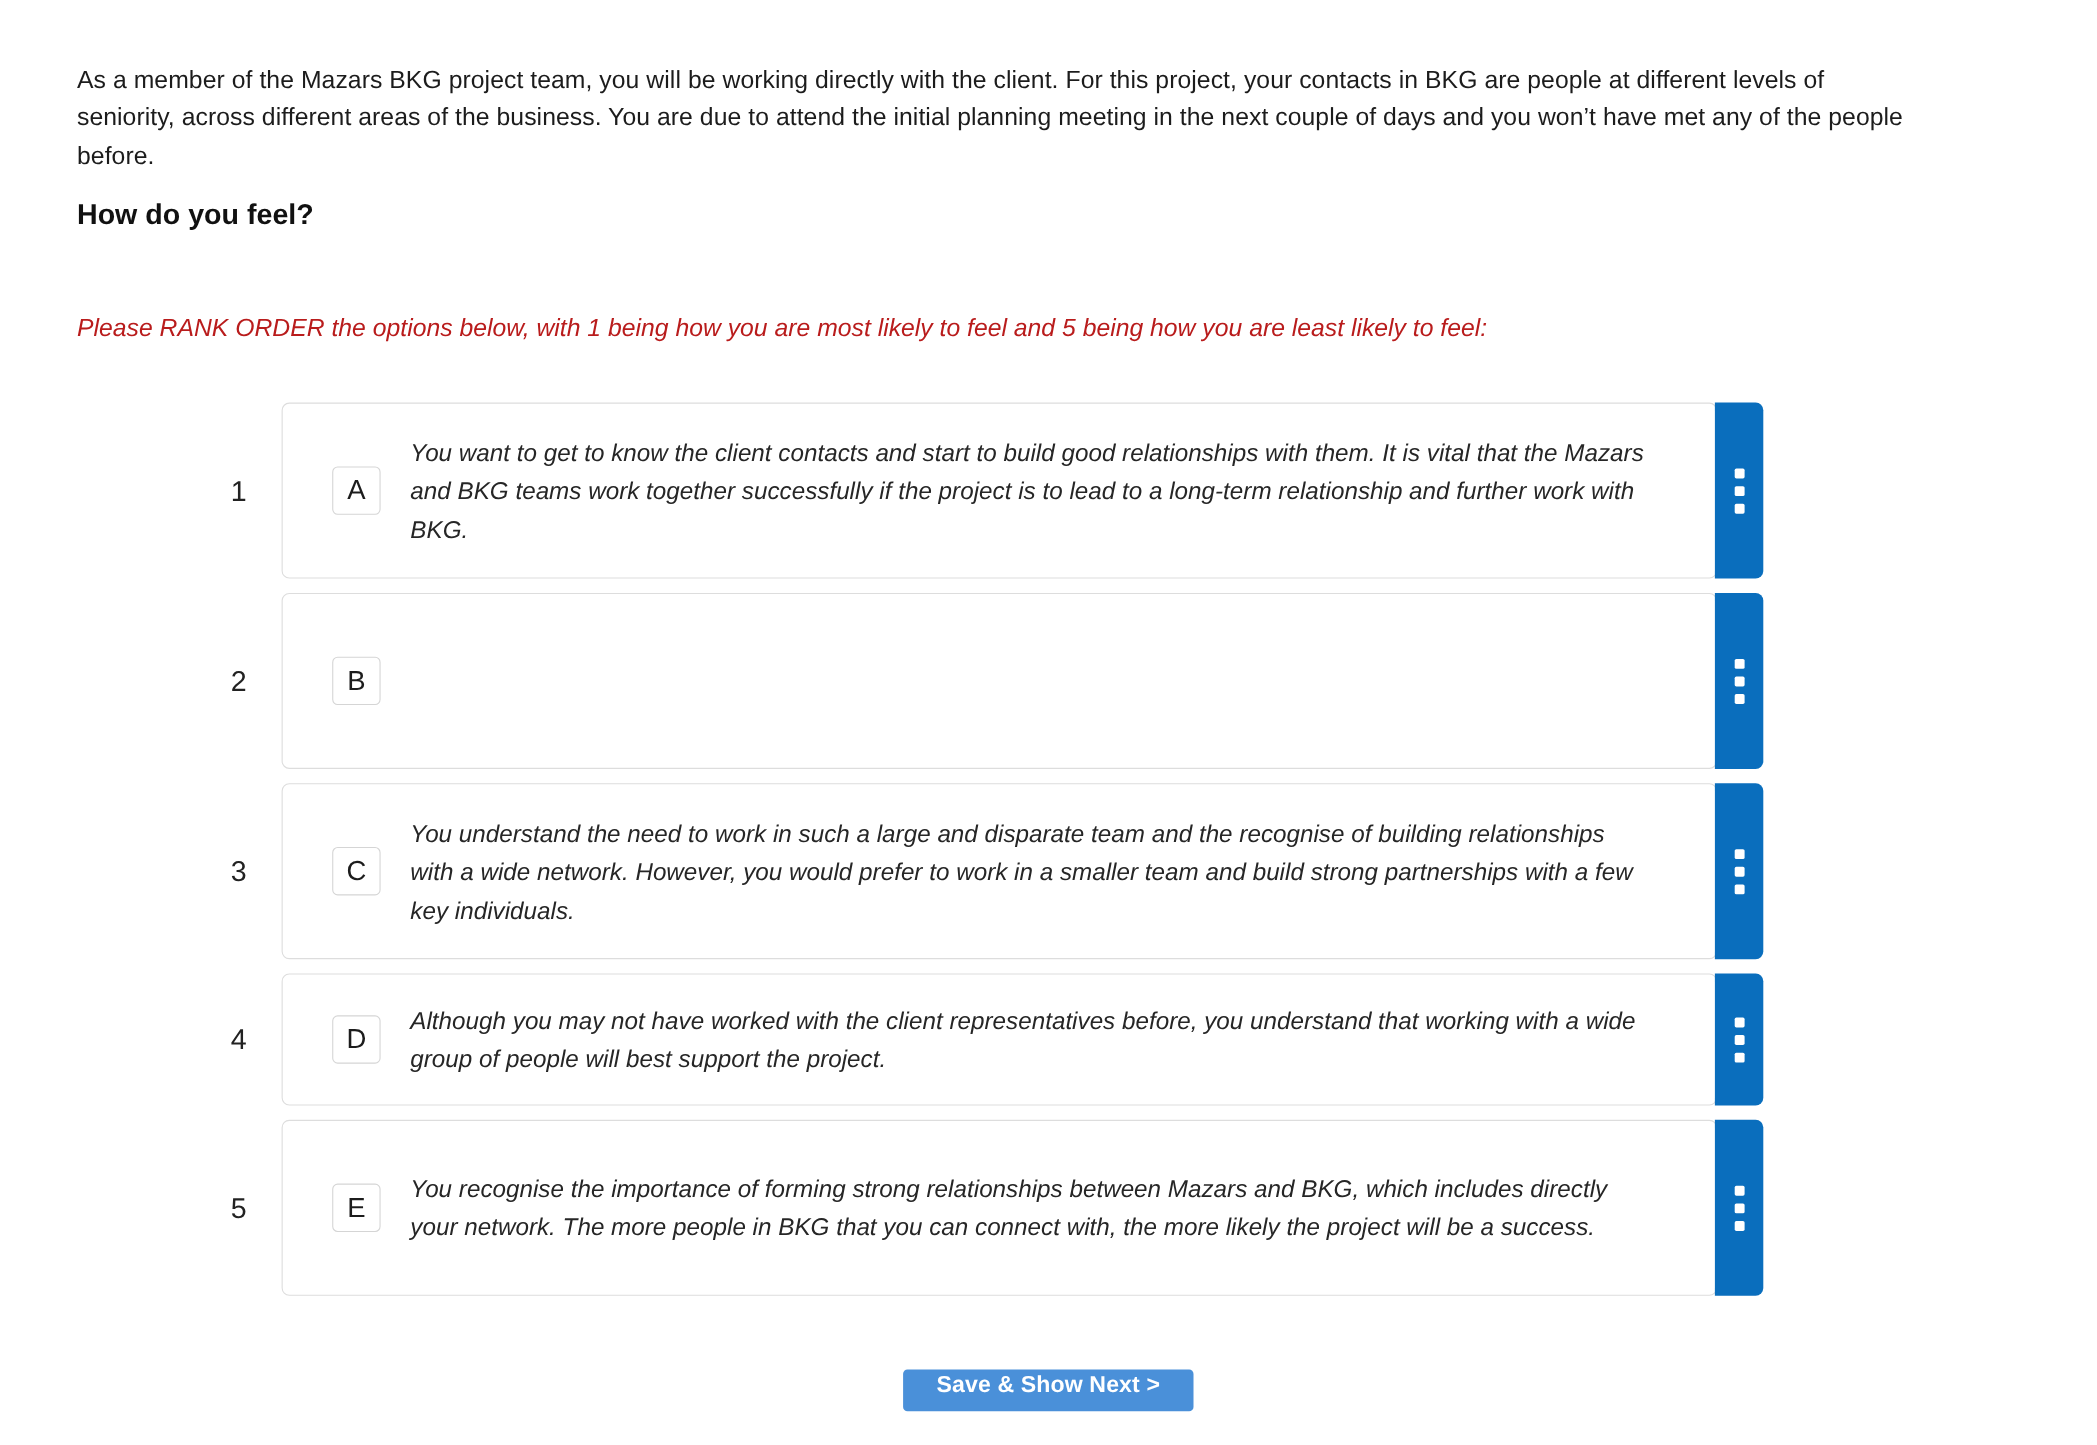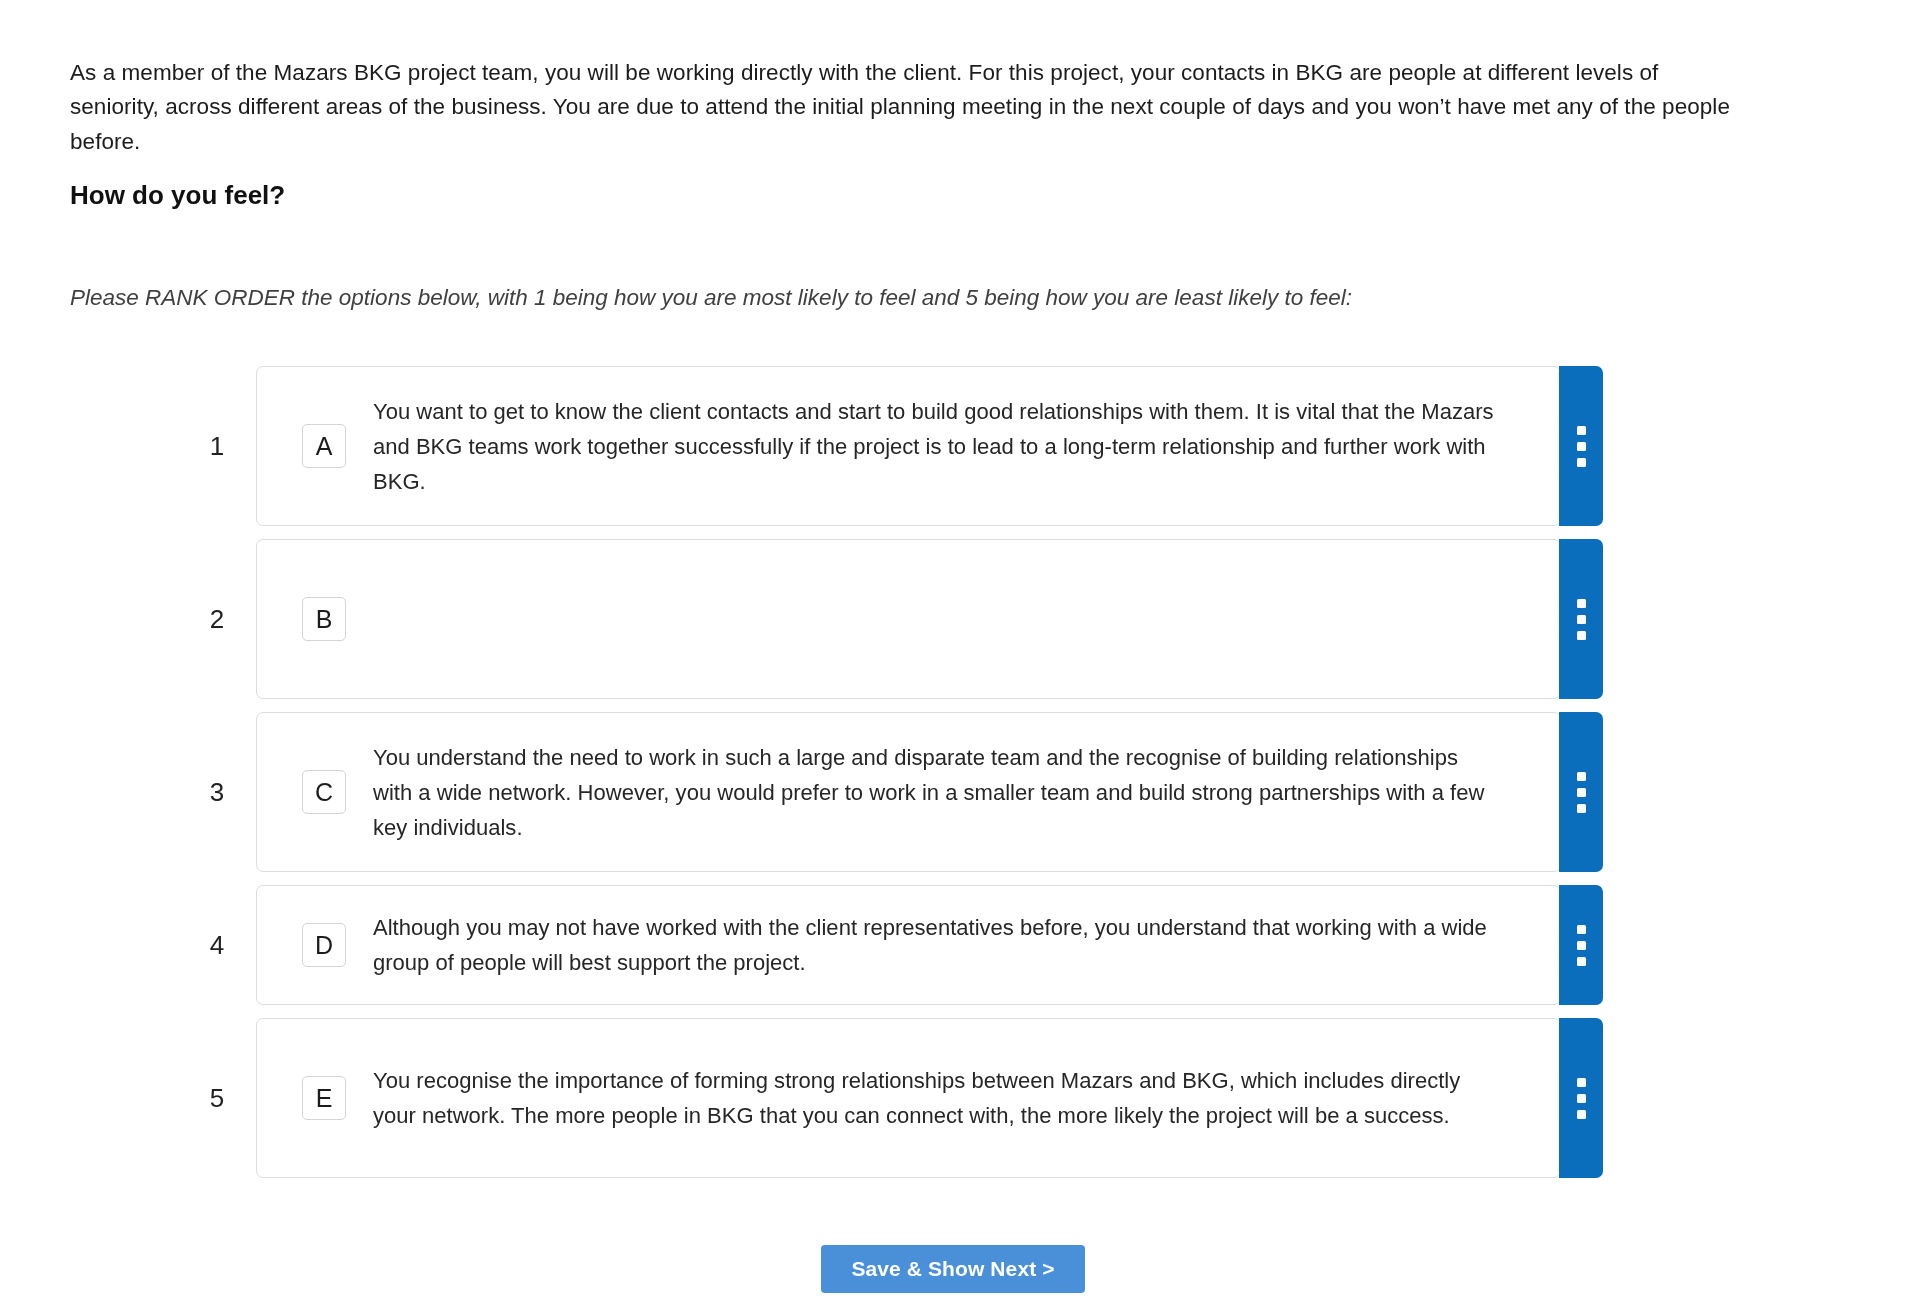"Please RANK ORDER the options" .instruction { color: #404040 -> #b91c1c }
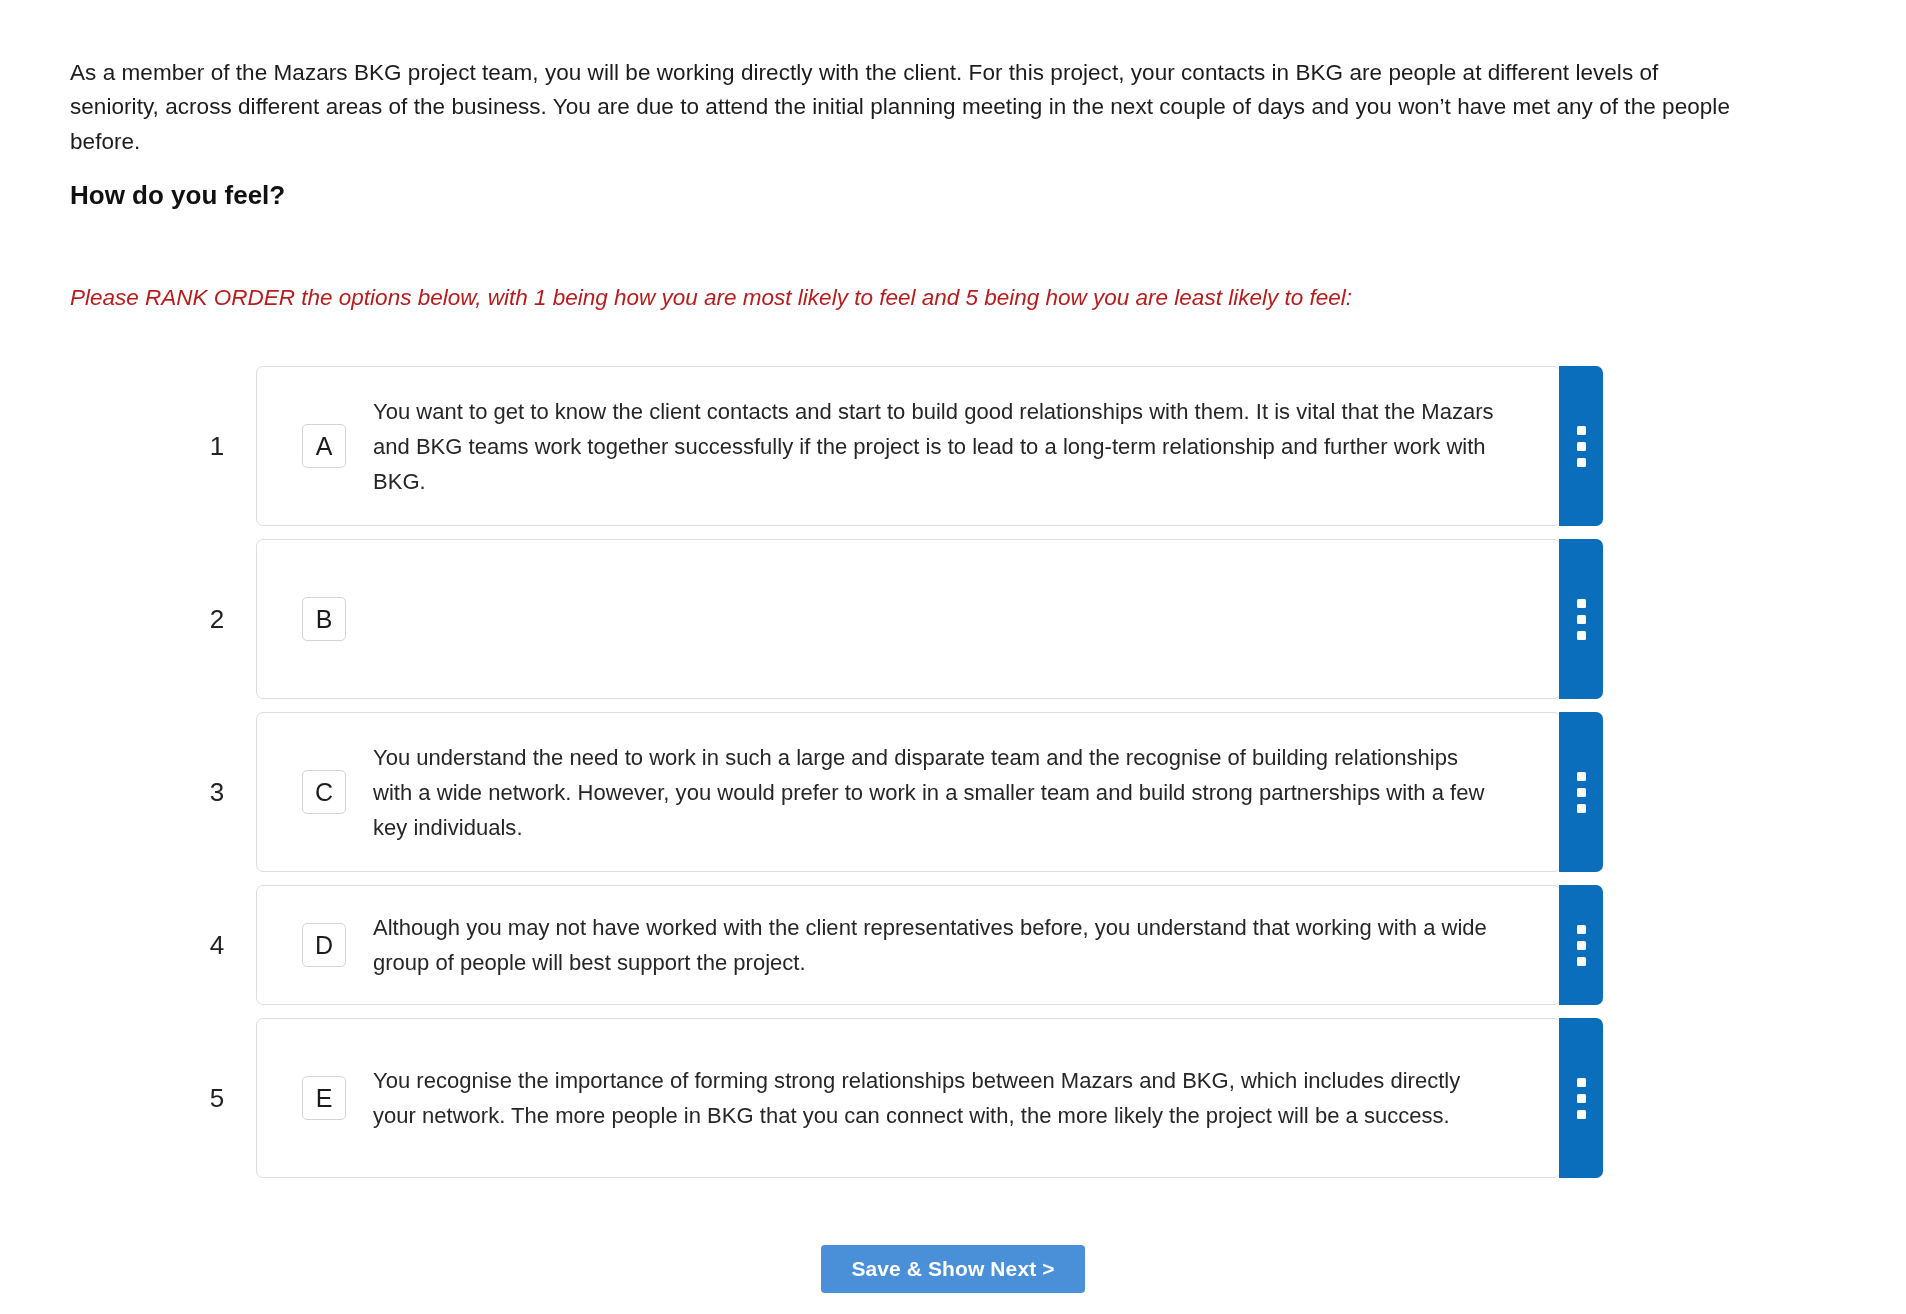"You want to get to" .card-text { font-style: none -> italic }
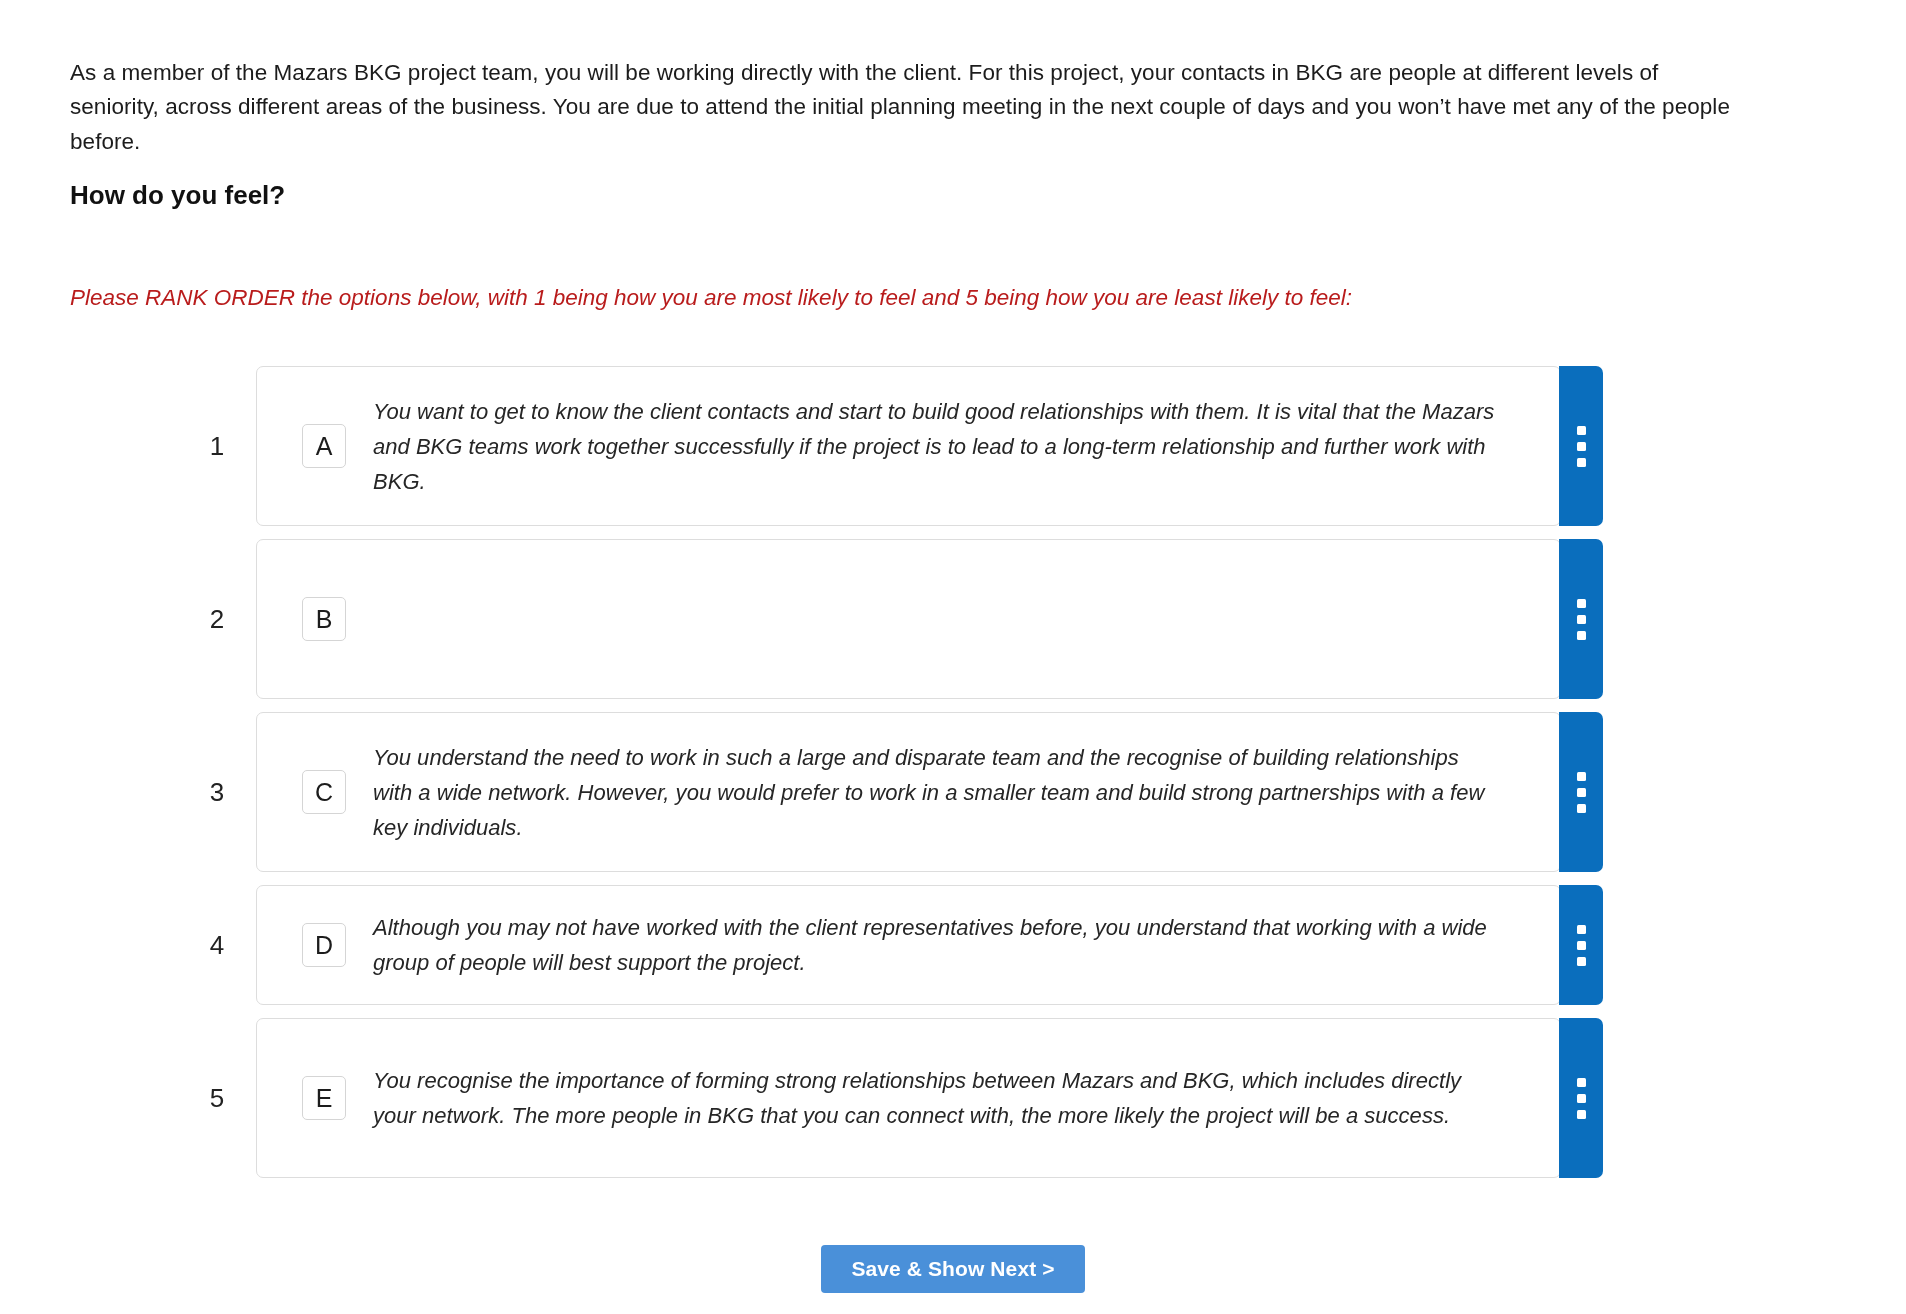"Save & Show Next >" .save-button { padding: 13px 30px 14px 30px -> 3px 30px 14px 30px }
